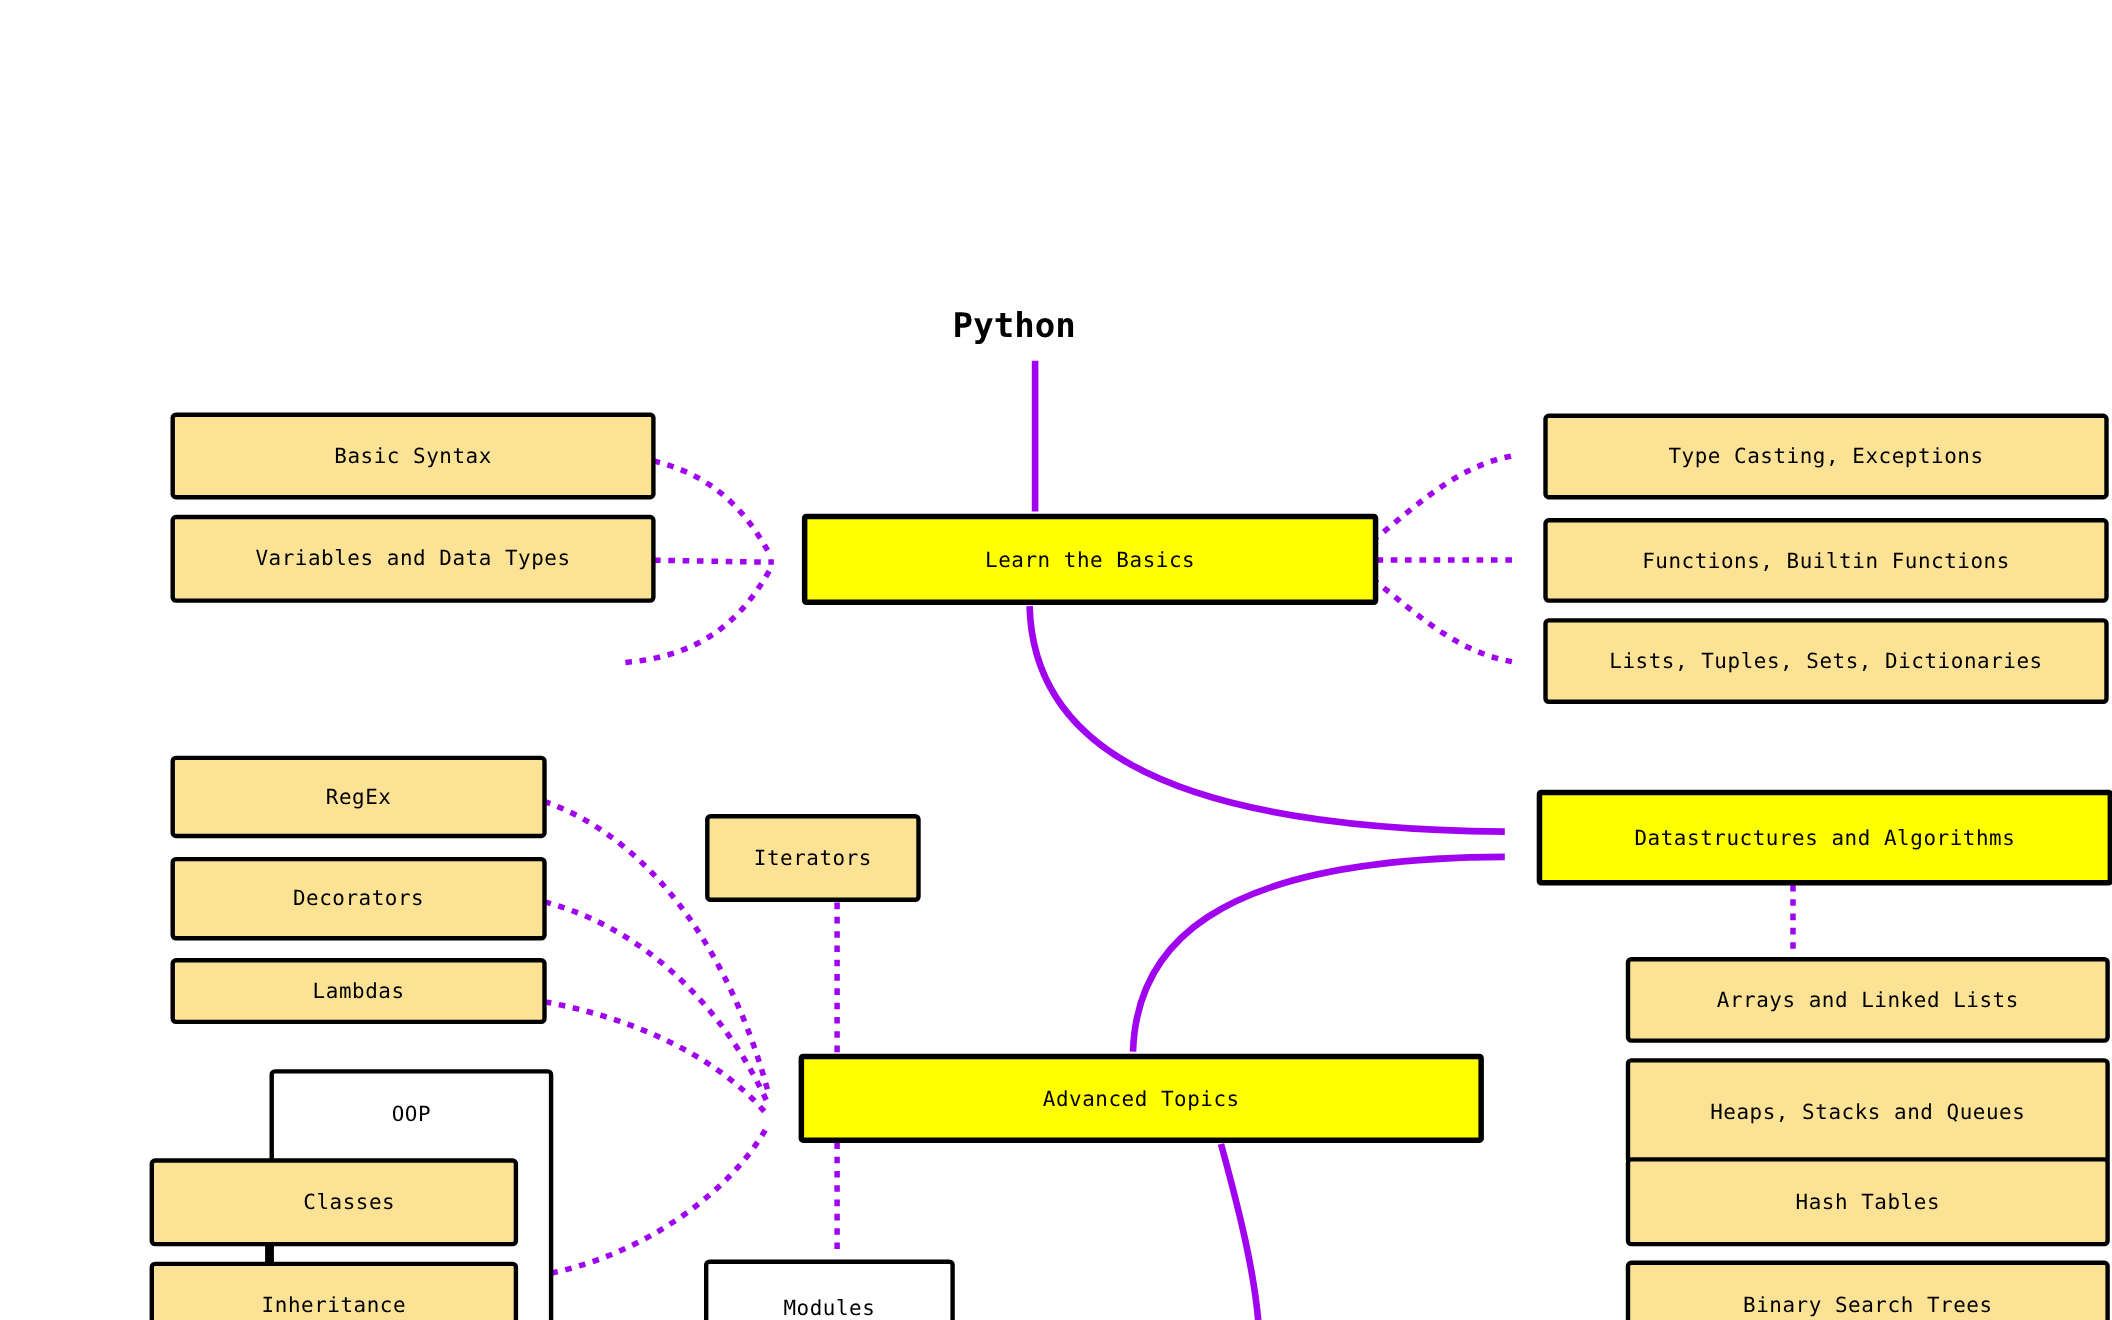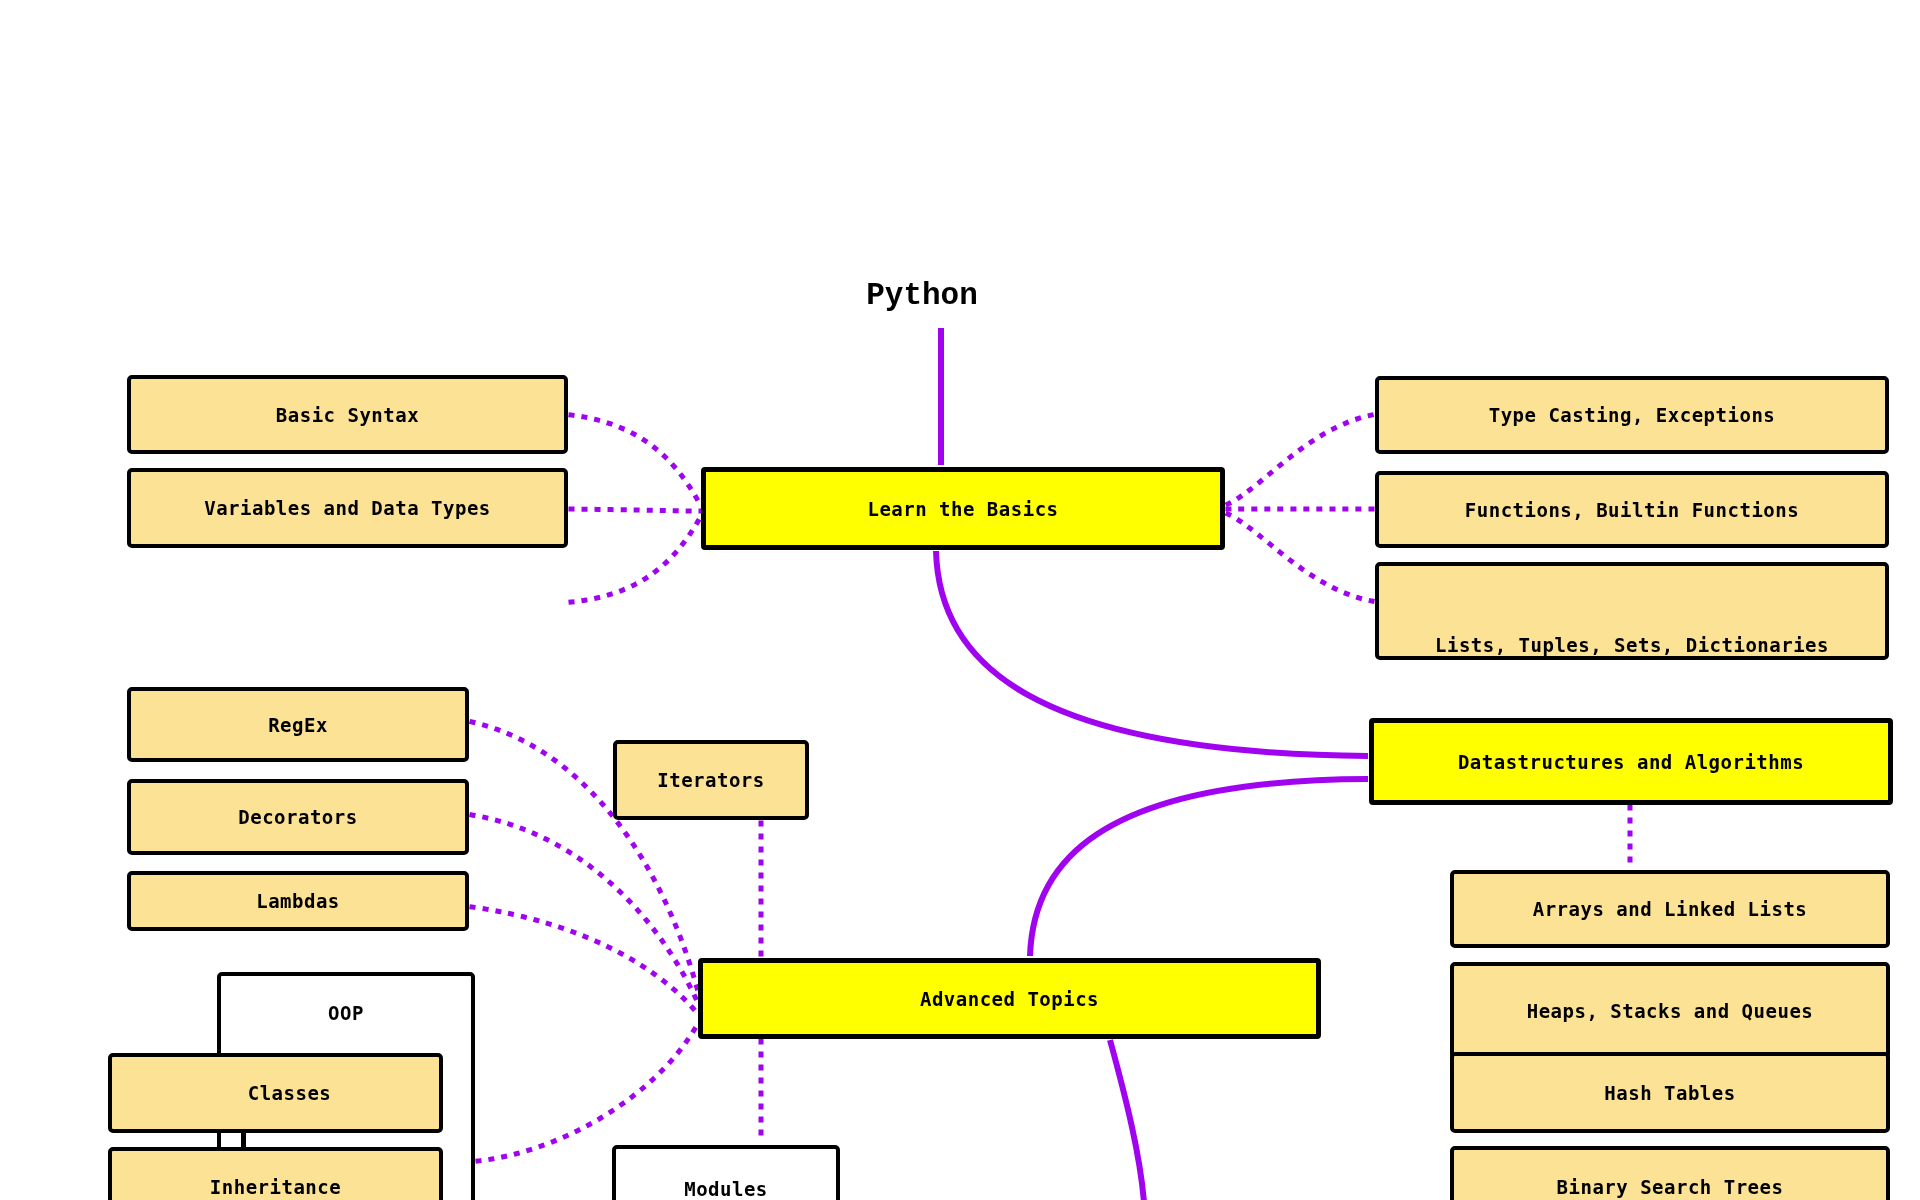"Python" div.page-title { font-family: Liberation Mono, monospace -> none }
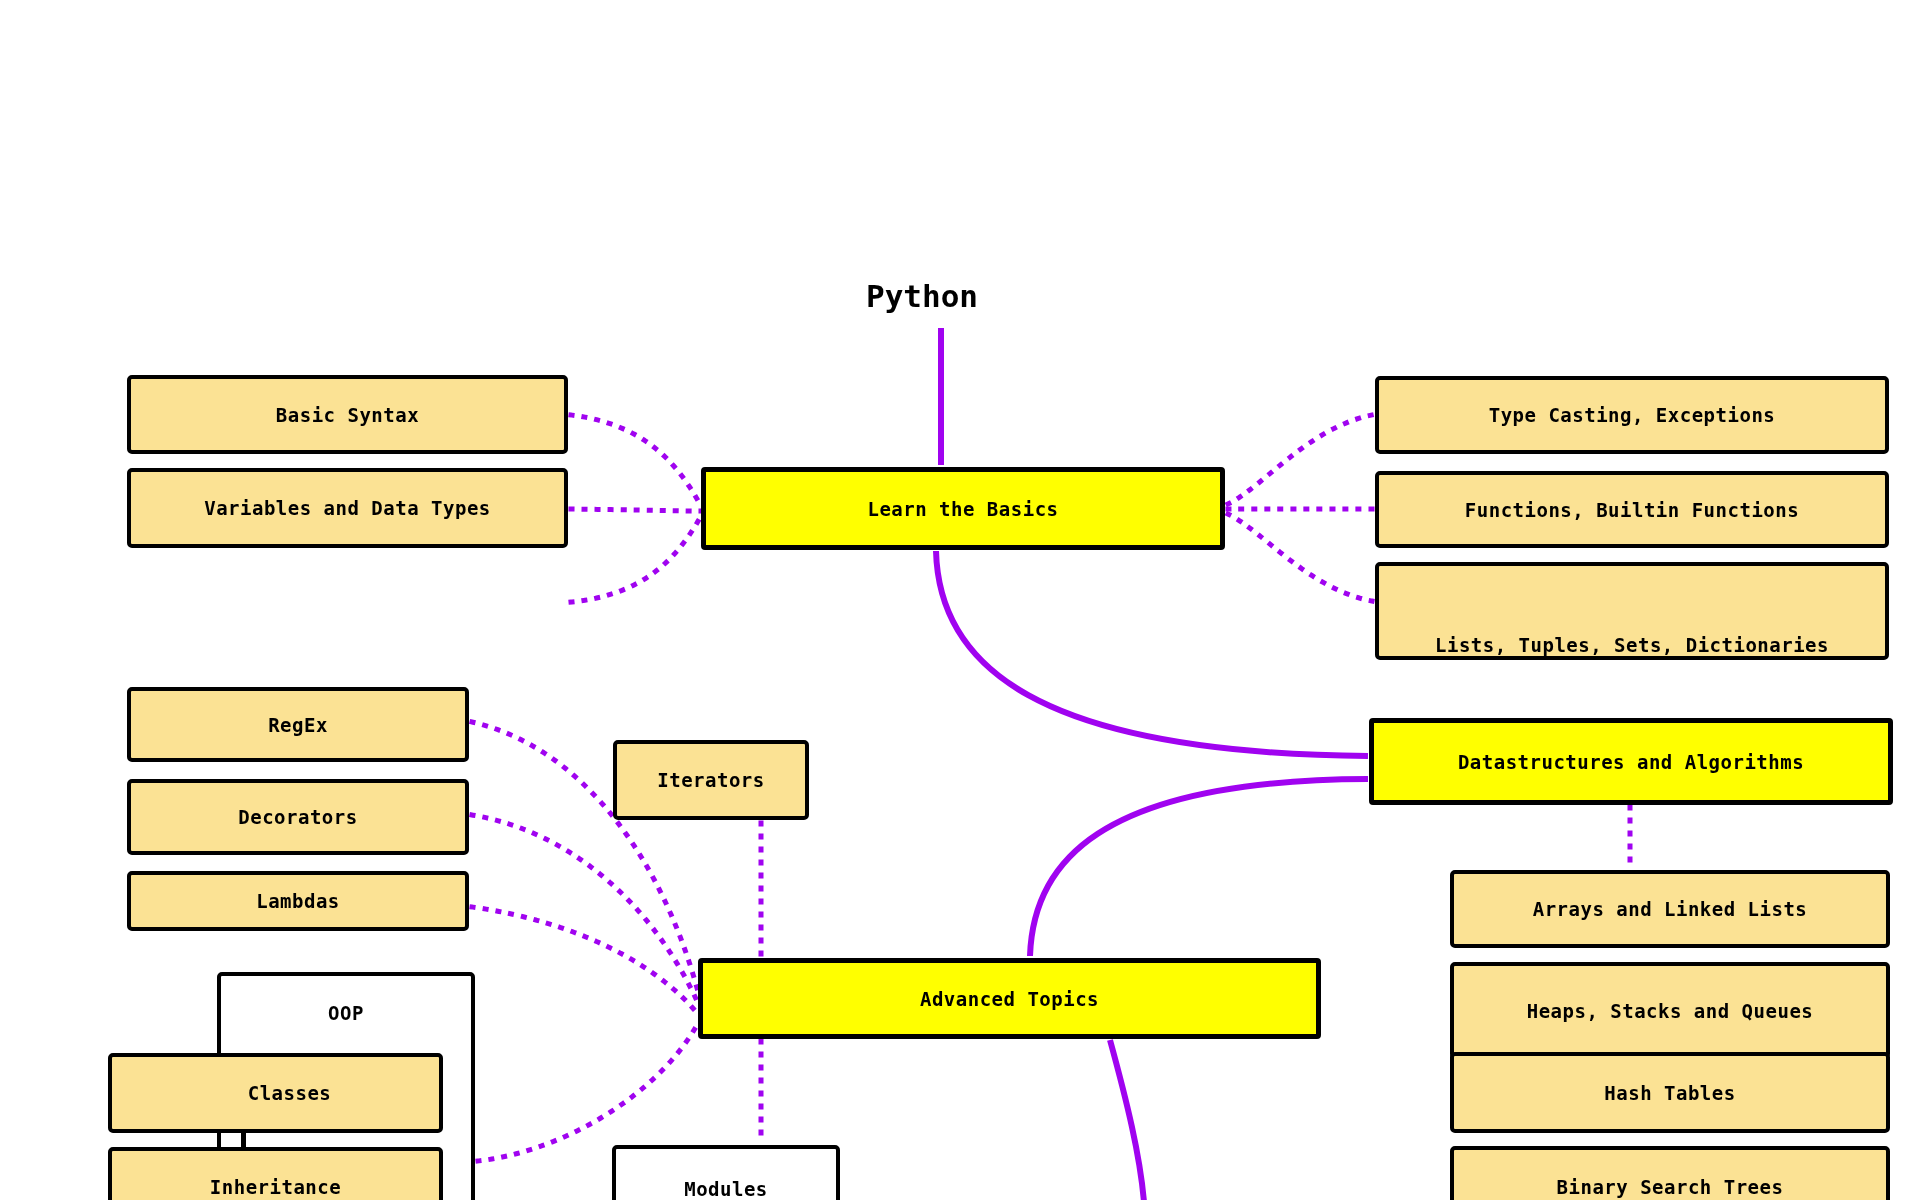"Basic Syntax" .node { font-weight: 700 -> 400; margin-left: none -> 28px }
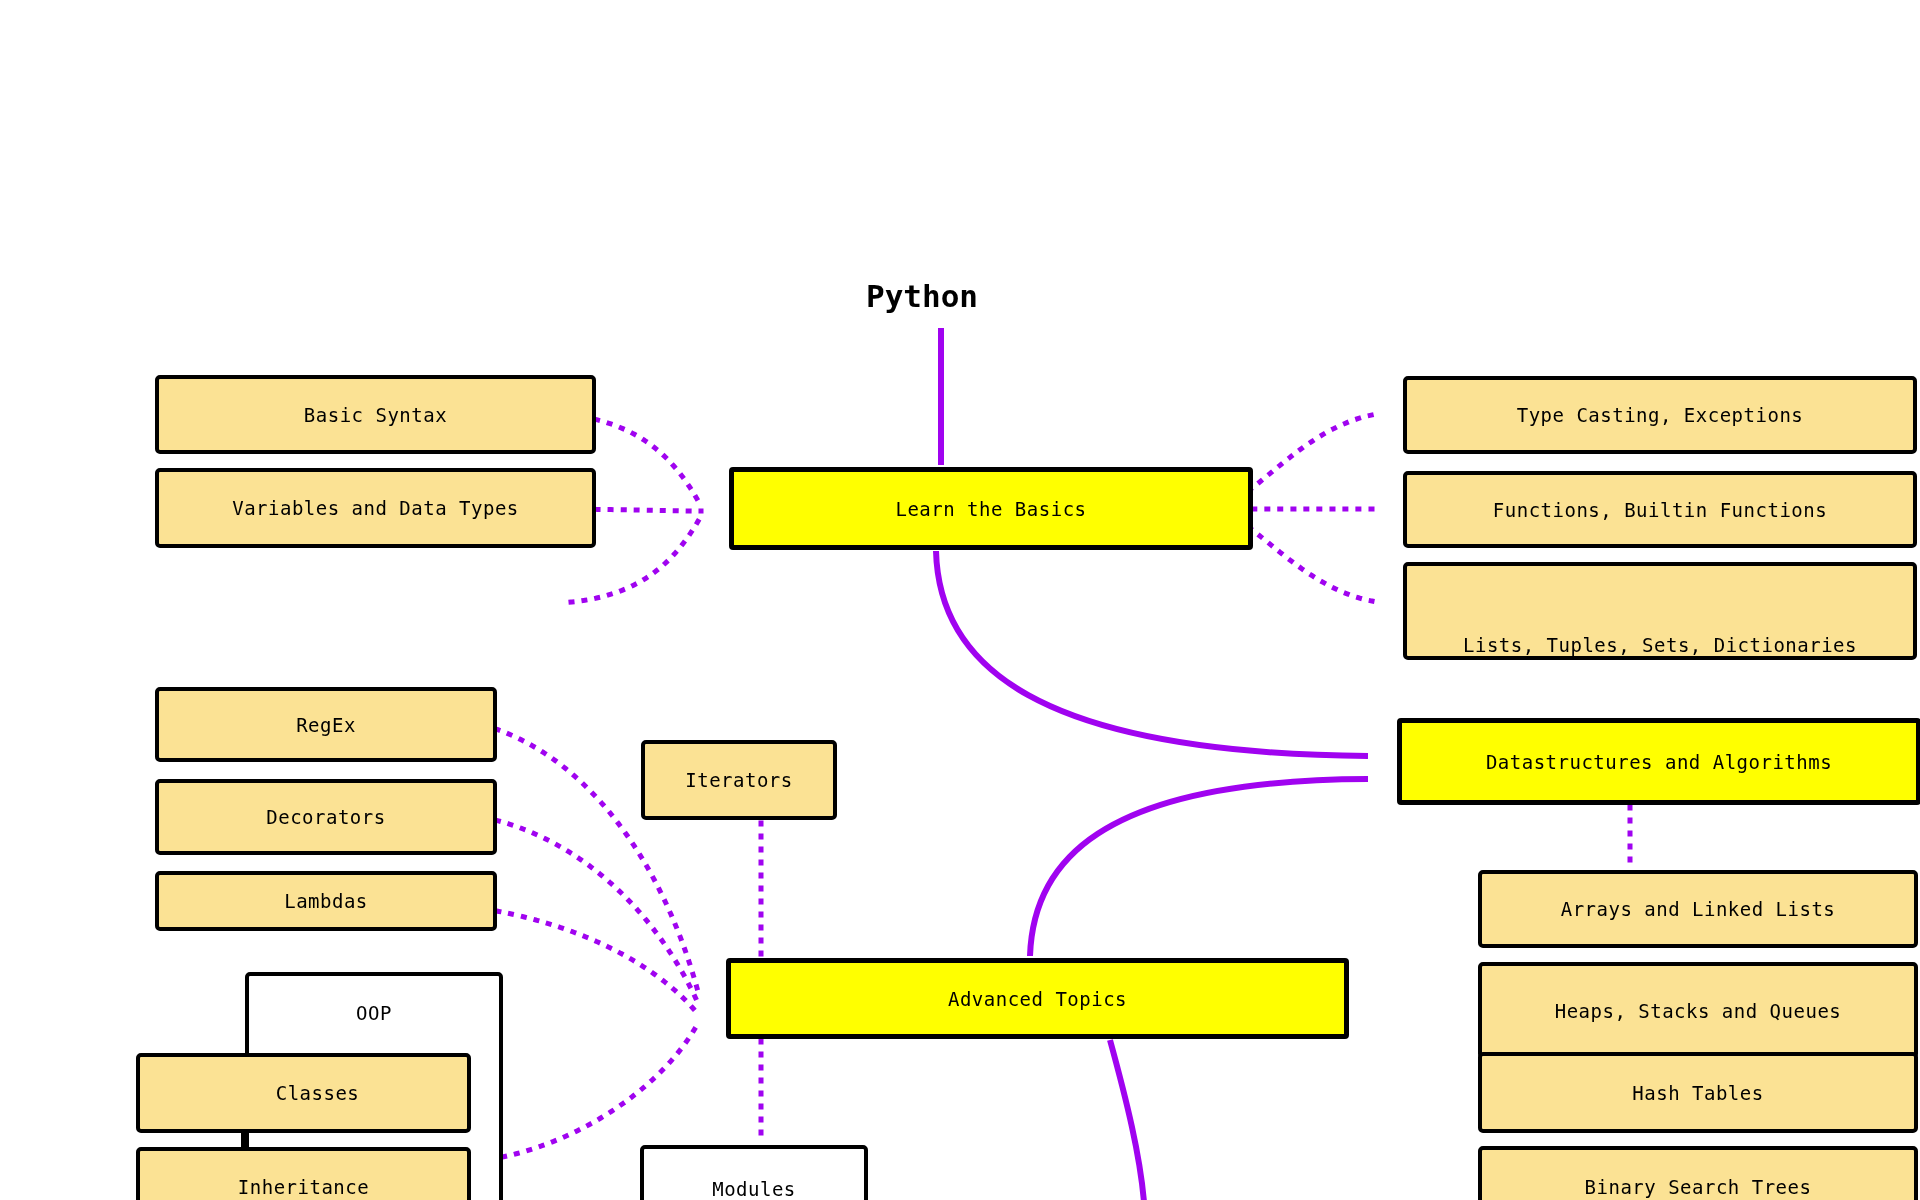"Lists, Tuples, Sets, Dictionaries" div.node { align-items: flex-end -> none; height: 98px -> 78px }
